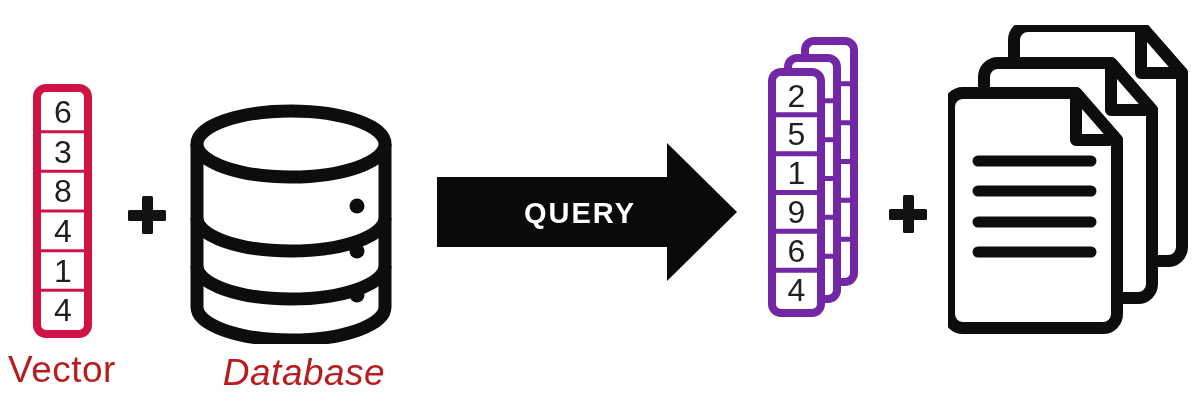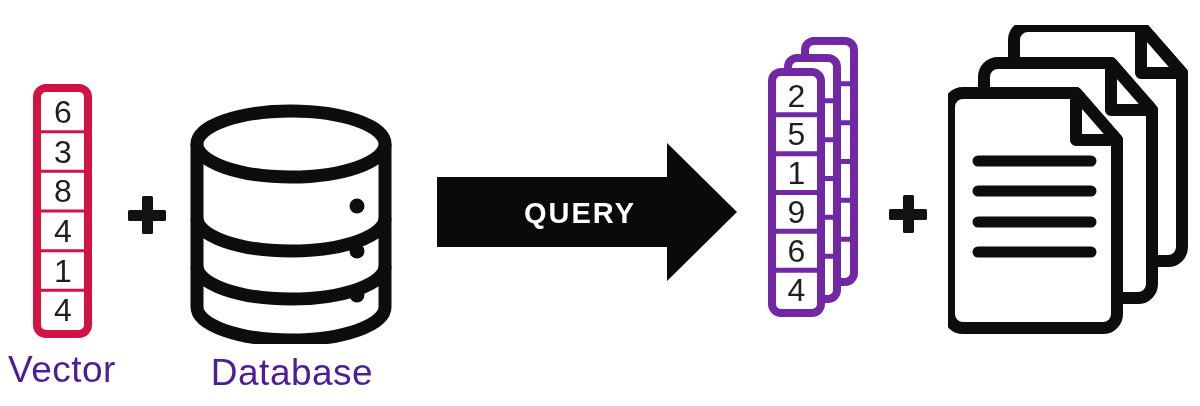"Vector" .diagram-label { color: #4c1d95 -> #b91c1c }
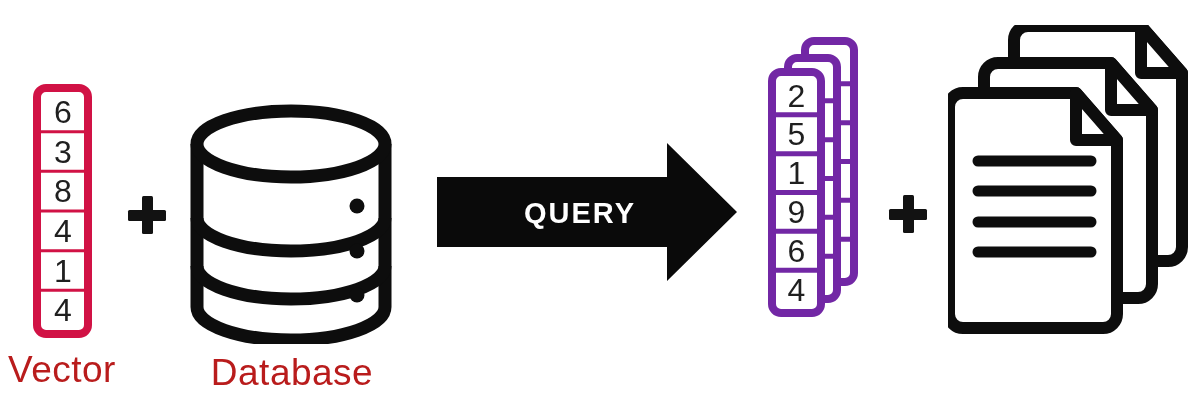"Database" div.diagram-label { font-style: none -> italic; left: 292px -> 304px }
